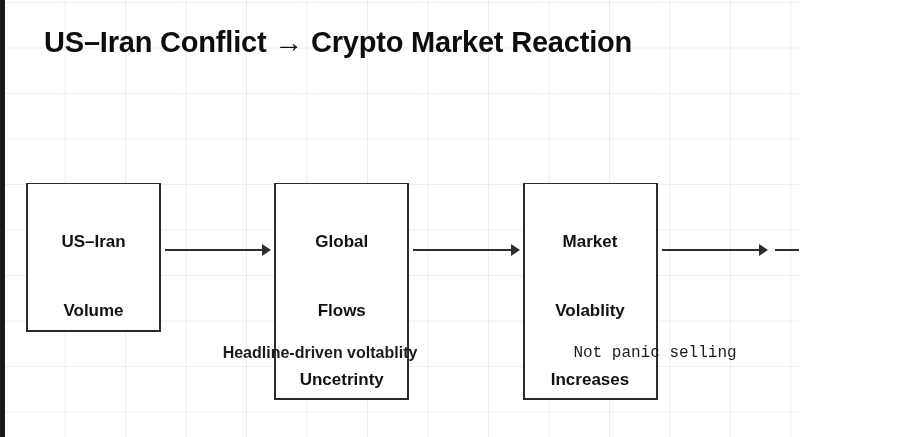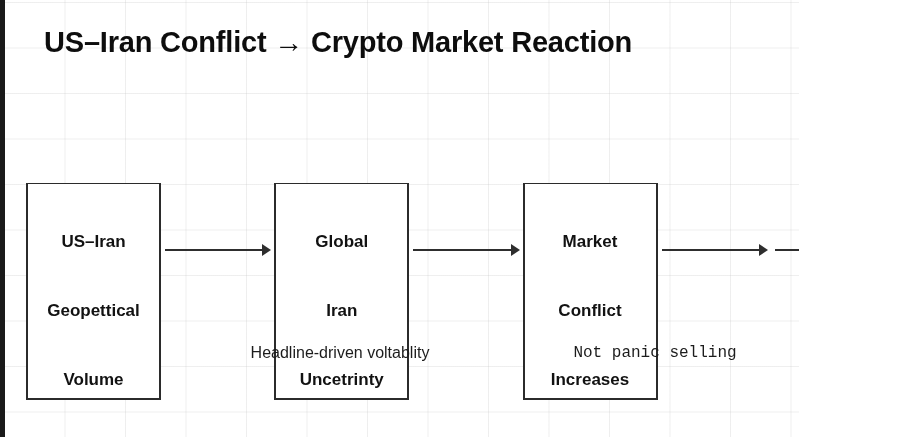"Geopettical" div.node-line { html: <div>Geopettical</div> -> none }
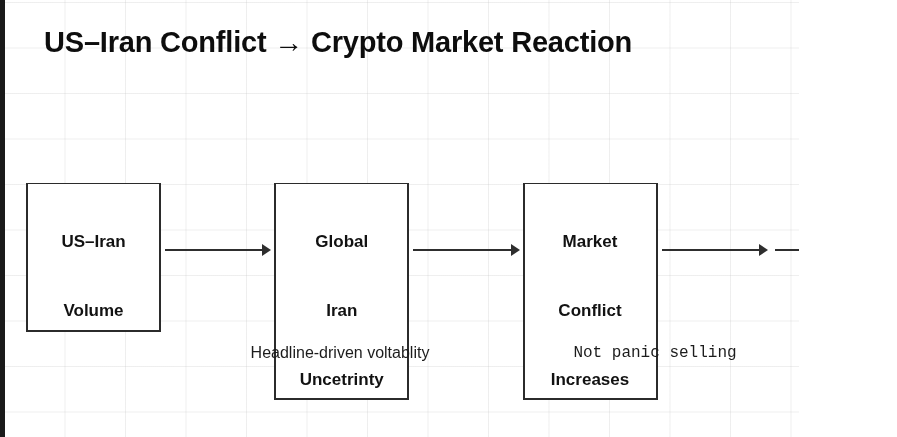"Iran" div.node-line { text: Iran -> Flows }
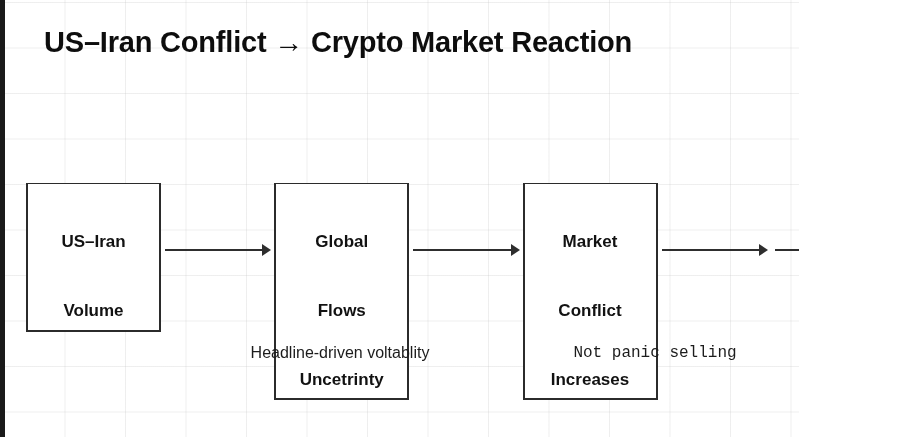"Conflict" div.node-line { text: Conflict -> Volablity }
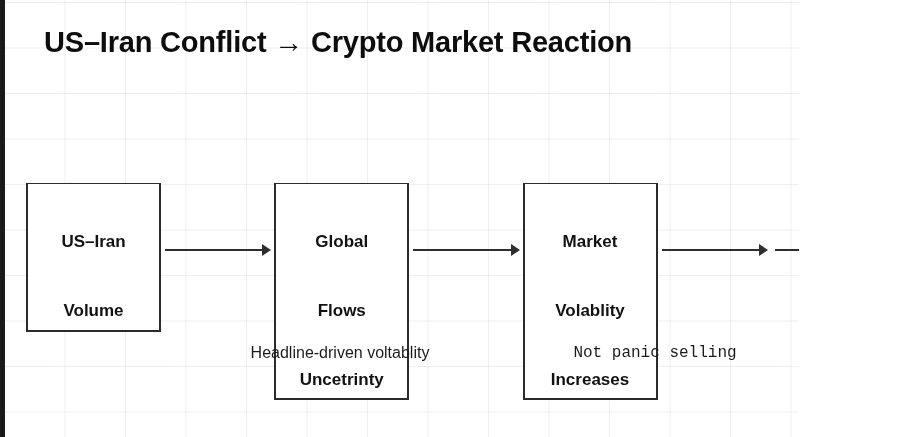"Headline-driven voltablity" #caption-1 { font-weight: none -> bold; left: 340px -> 320px }
